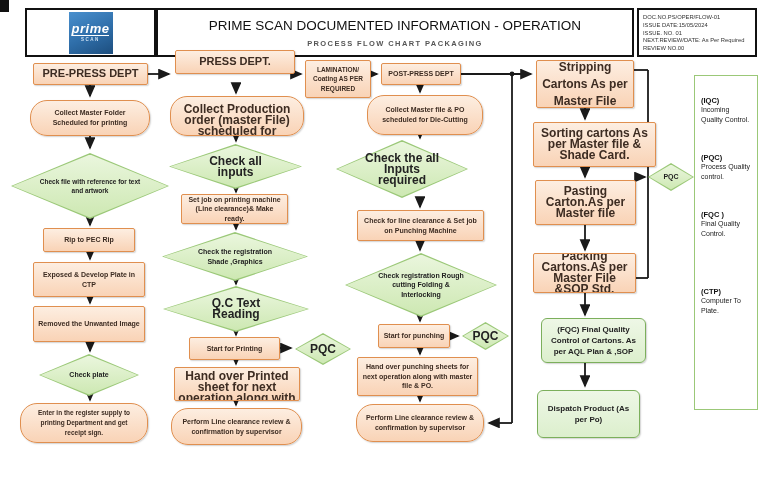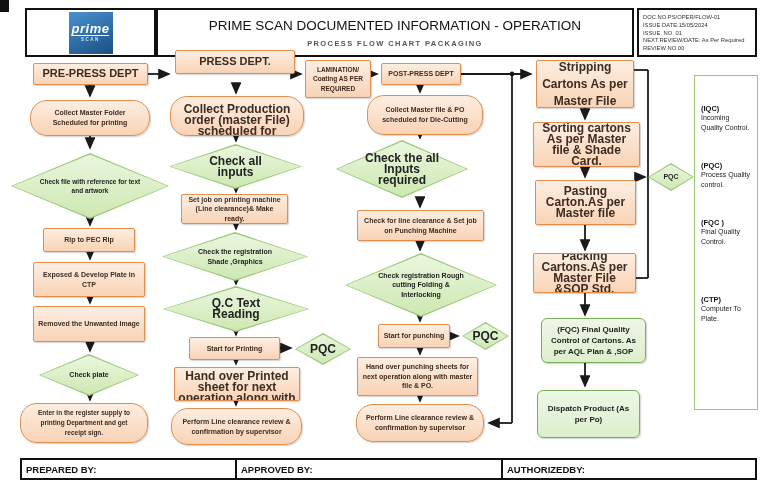"(IQC)" .lg-item { margin-top: 8px -> none }
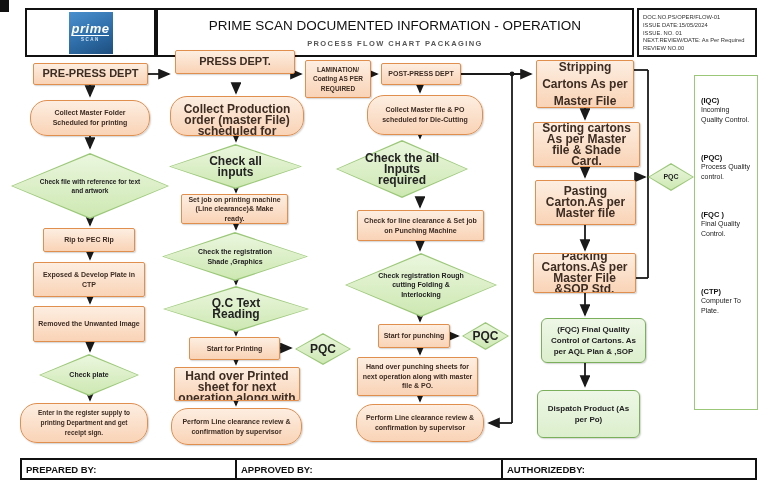"Sorting cartons As per Master" div.node { width: 107px -> 123px }
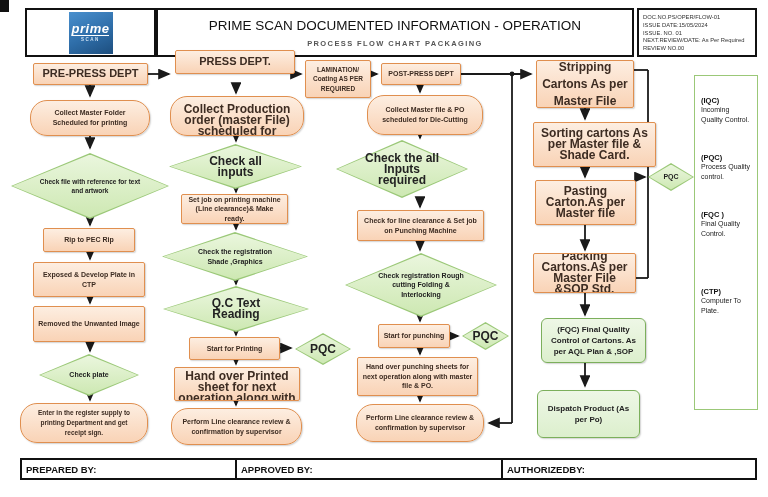"PREPARED BY:" div.footer { html: <div> <div>PREPARED BY:</div> <div>APPROVED BY:</div> <div>AUTHORIZEDBY:</div> </div> -> none }
